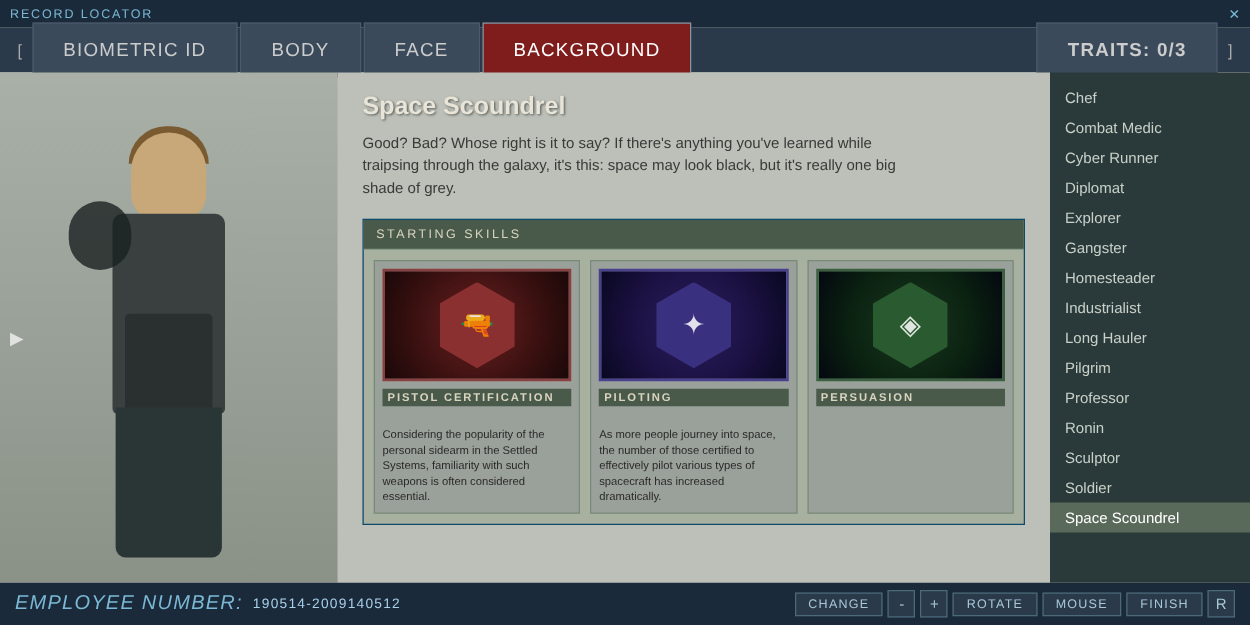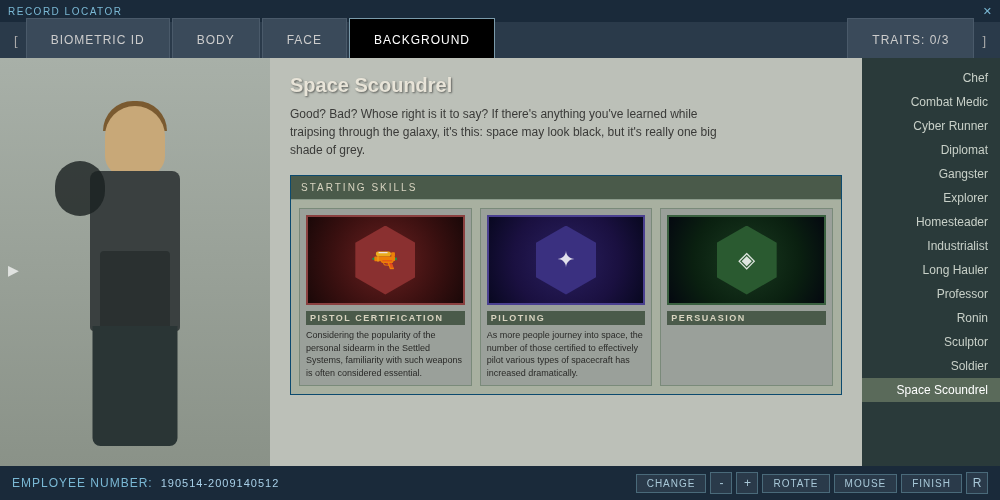"BIOMETRIC ID" .nav-tab { font-size: 12px -> 15px }
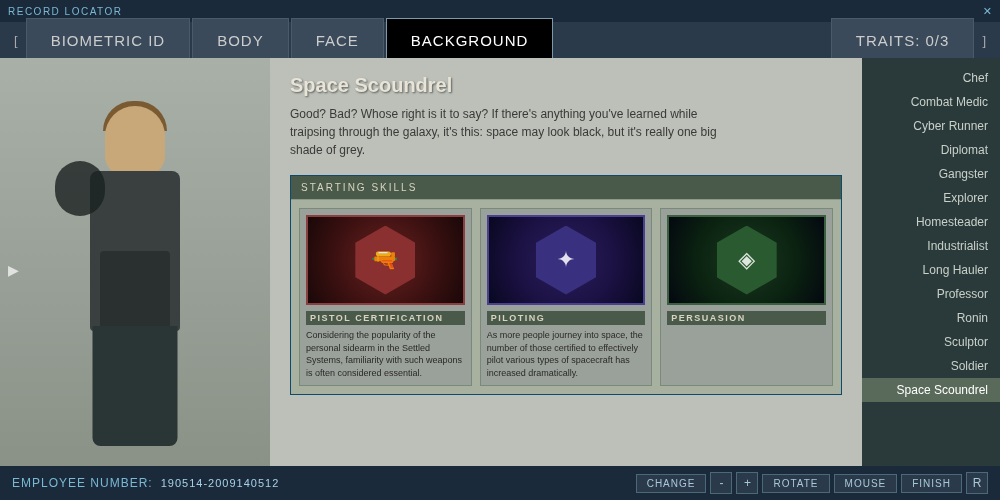"BACKGROUND" .nav-tab.active { background: #000000 -> #7f1d1d }
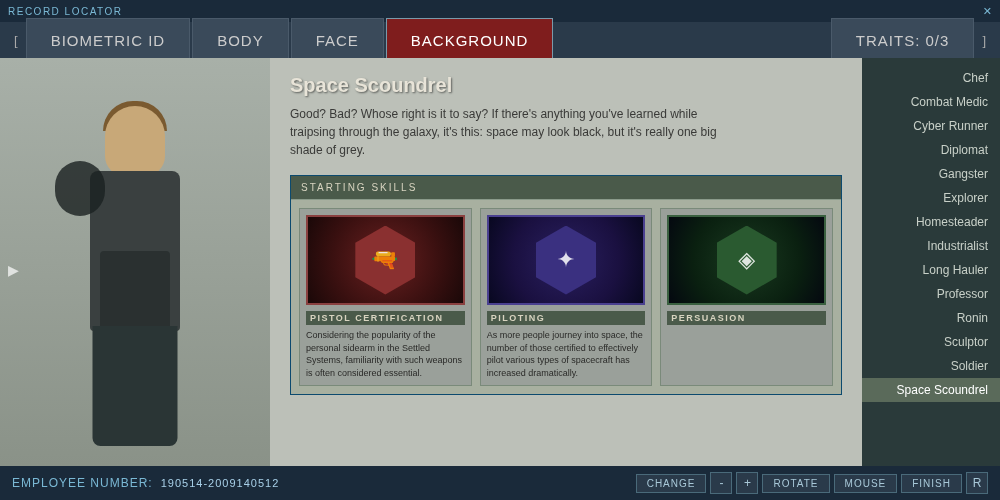"TRAITS: 0/3" .nav-tab-traits { font-weight: none -> bold }
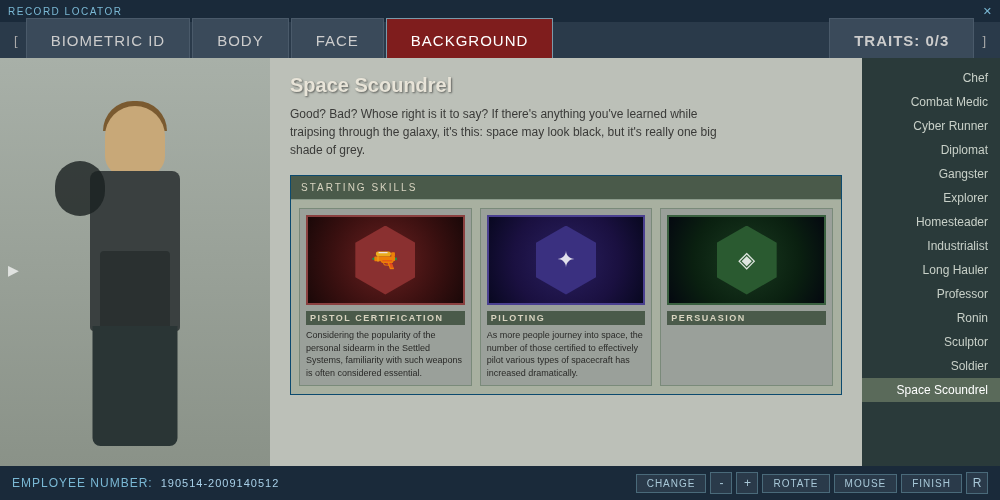"Chef" .right-sidebar { text-align: right -> none; width: 138px -> 160px }
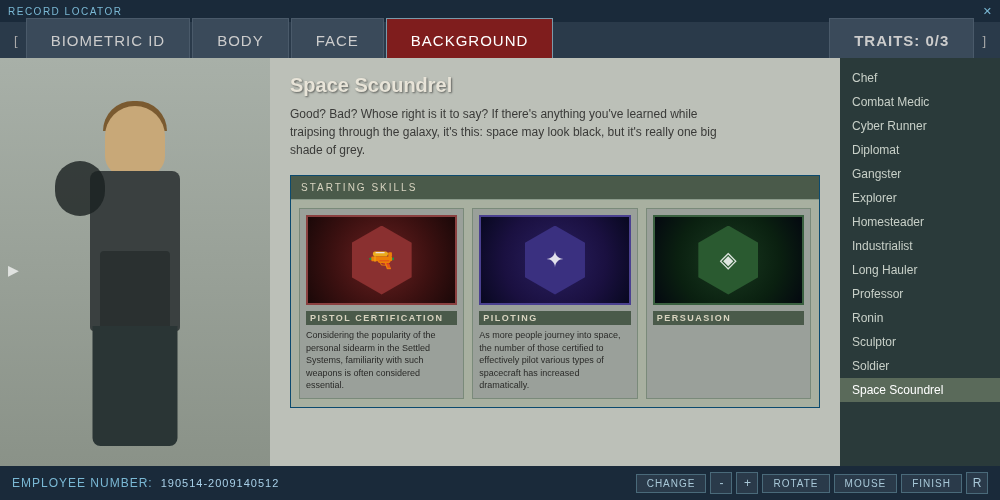"Gangster" div.sidebar-item { order: before "Explorer" -> after "Explorer" }
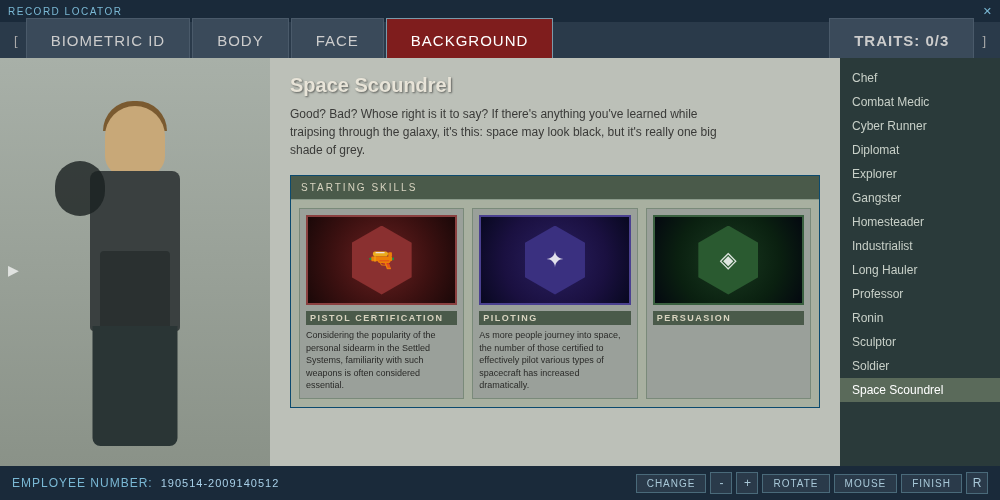"Pilgrim" div.sidebar-item { html: none -> <div>Pilgrim</div> }
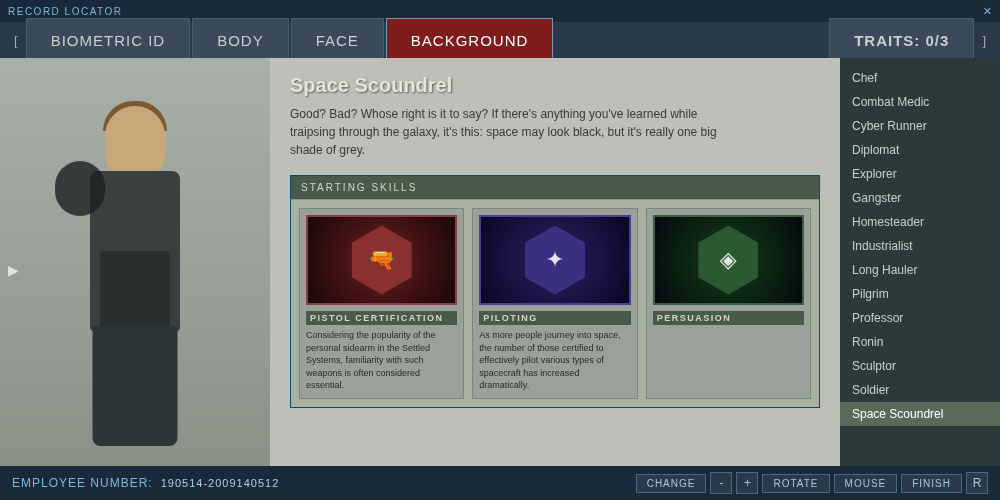"PISTOL CERTIFICATION" .skill-name { margin-bottom: 4px -> 16px }
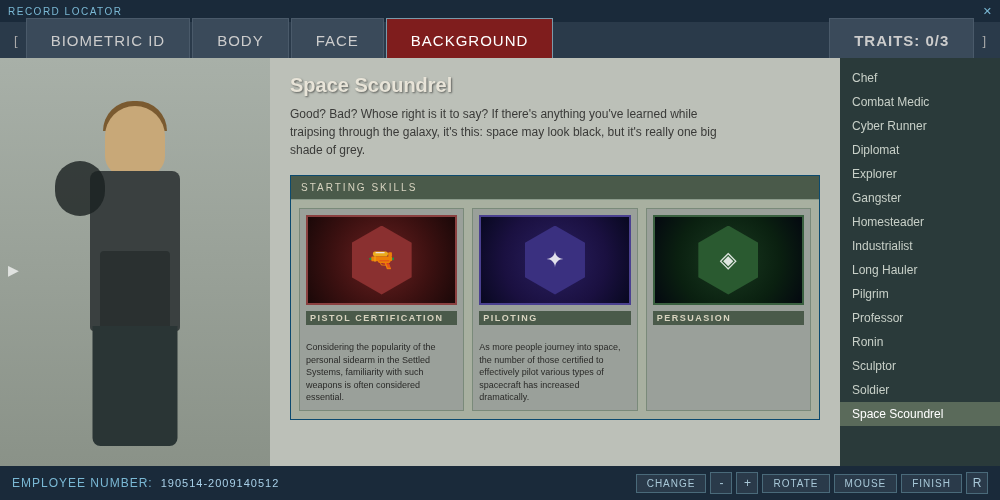"EMPLOYEE NUMBER:" .employee-label { font-size: 12px -> 16px; font-style: none -> italic }
